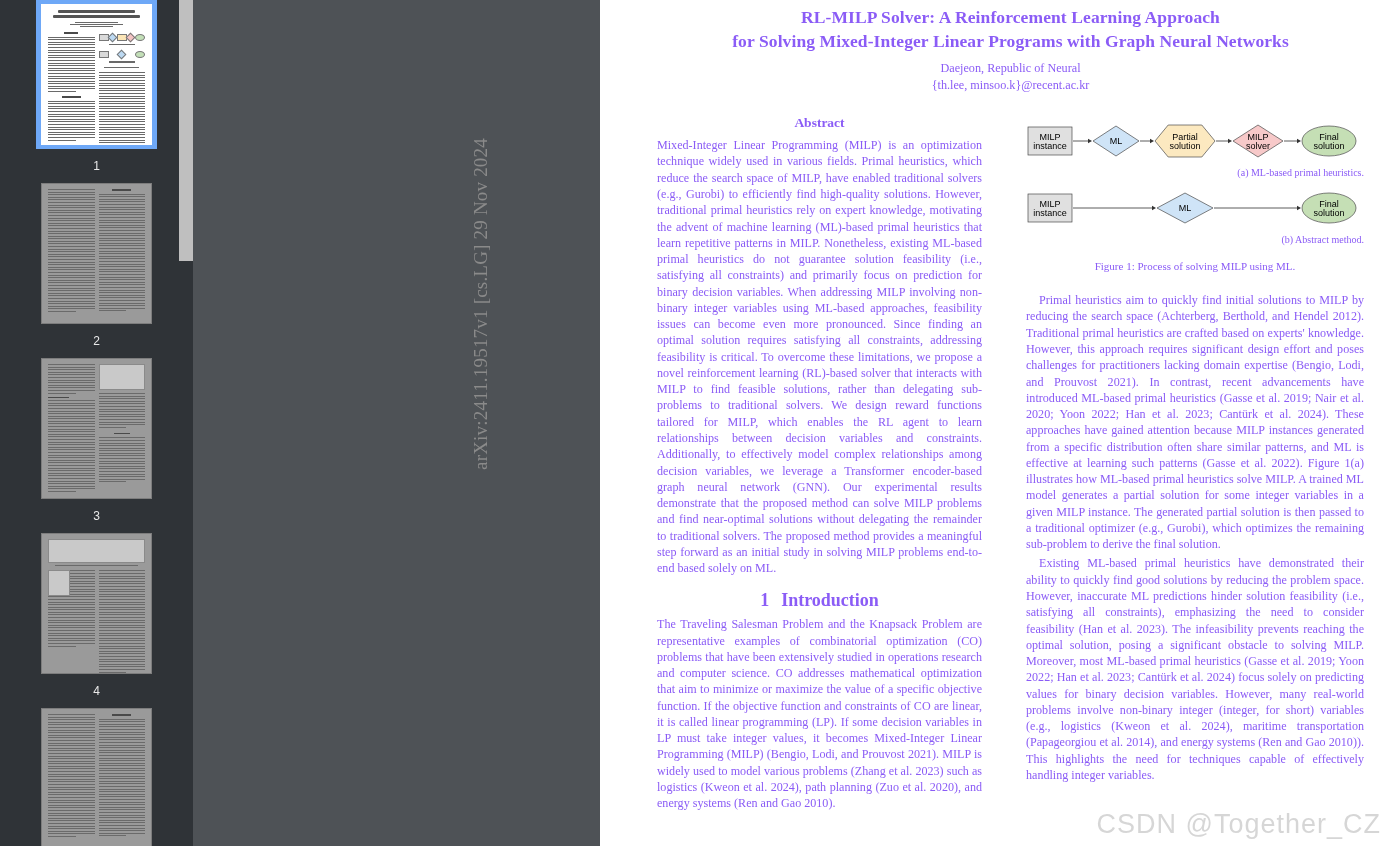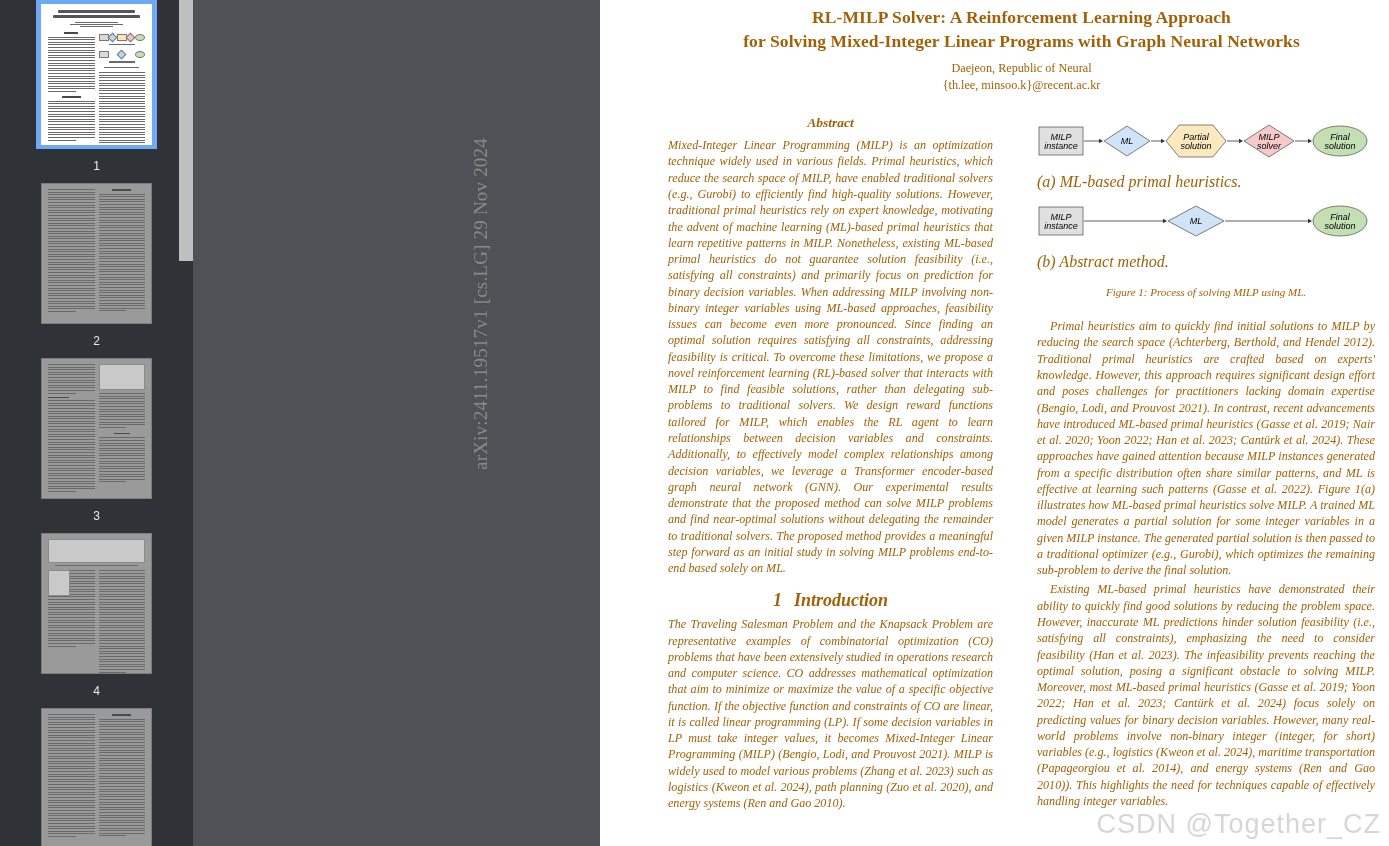"RL-MILP Solver: A Reinforcement Learning" #paper-body { color: #a16207 -> #8b5cf6; left: 68px -> 57px }
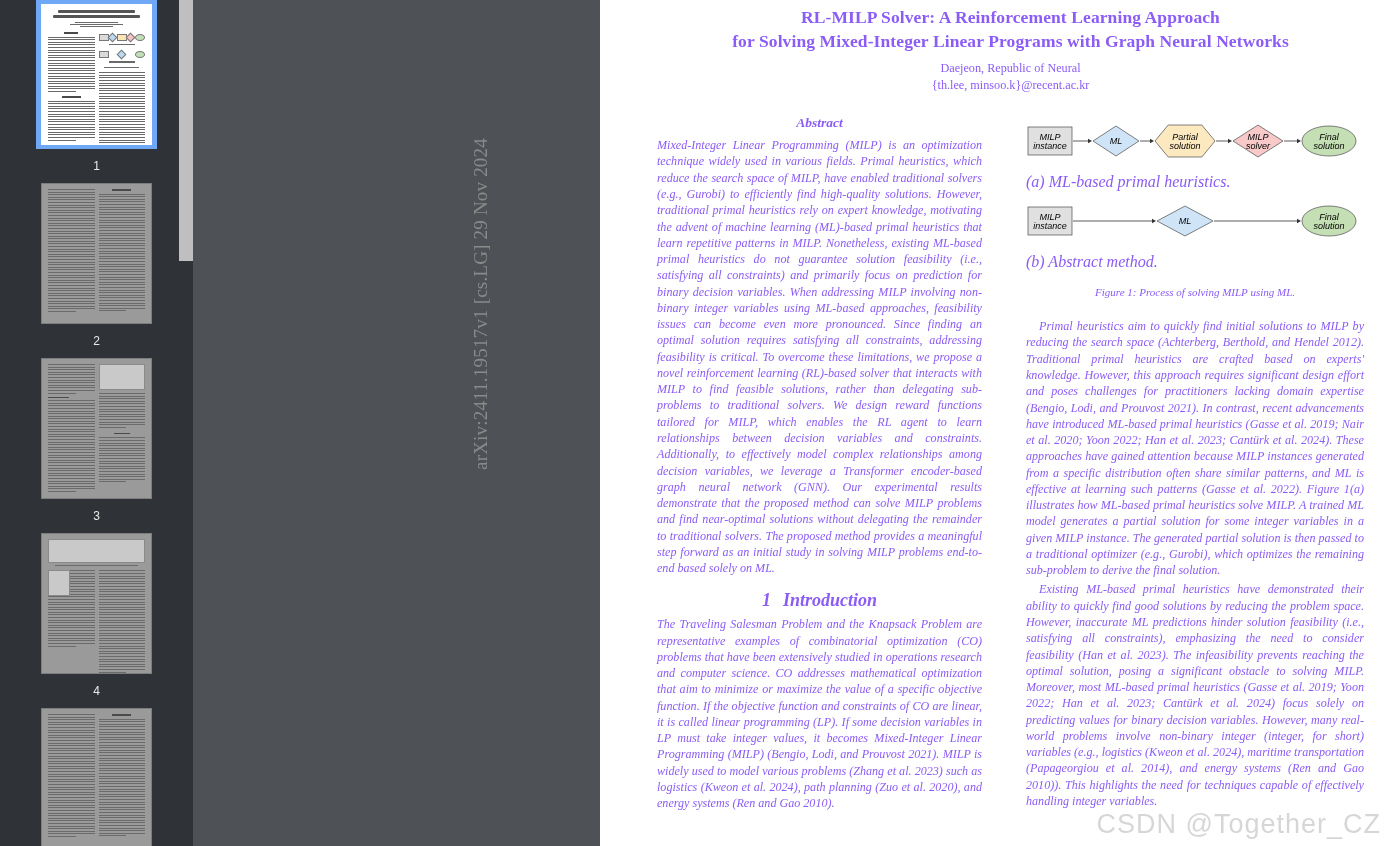"Abstract" #cols { font-style: italic -> none }
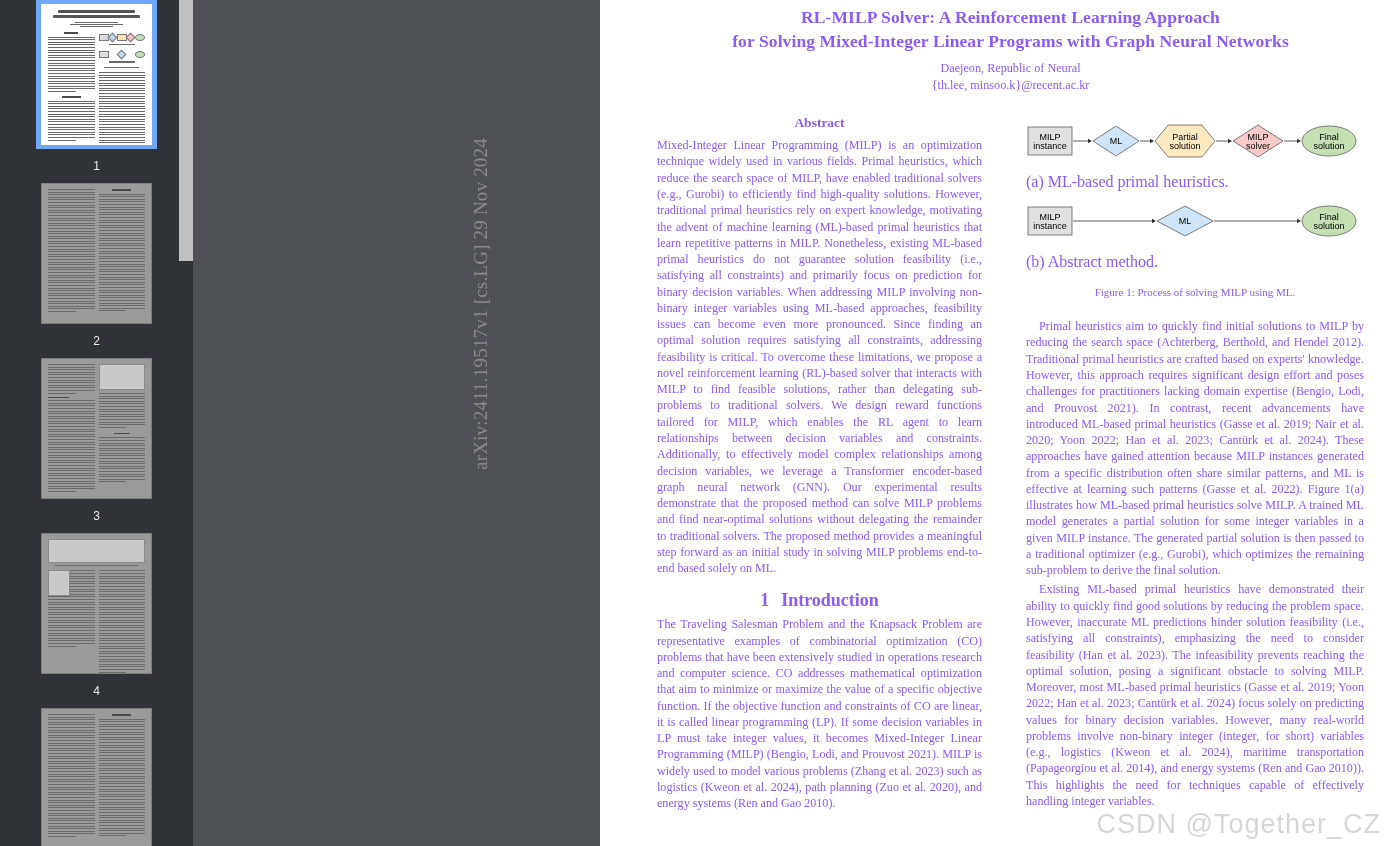"(a) ML-based primal heuristics." .fig-cap { font-size: 16px -> 10px; margin-top: 8px -> 2px; text-align: left -> right }
